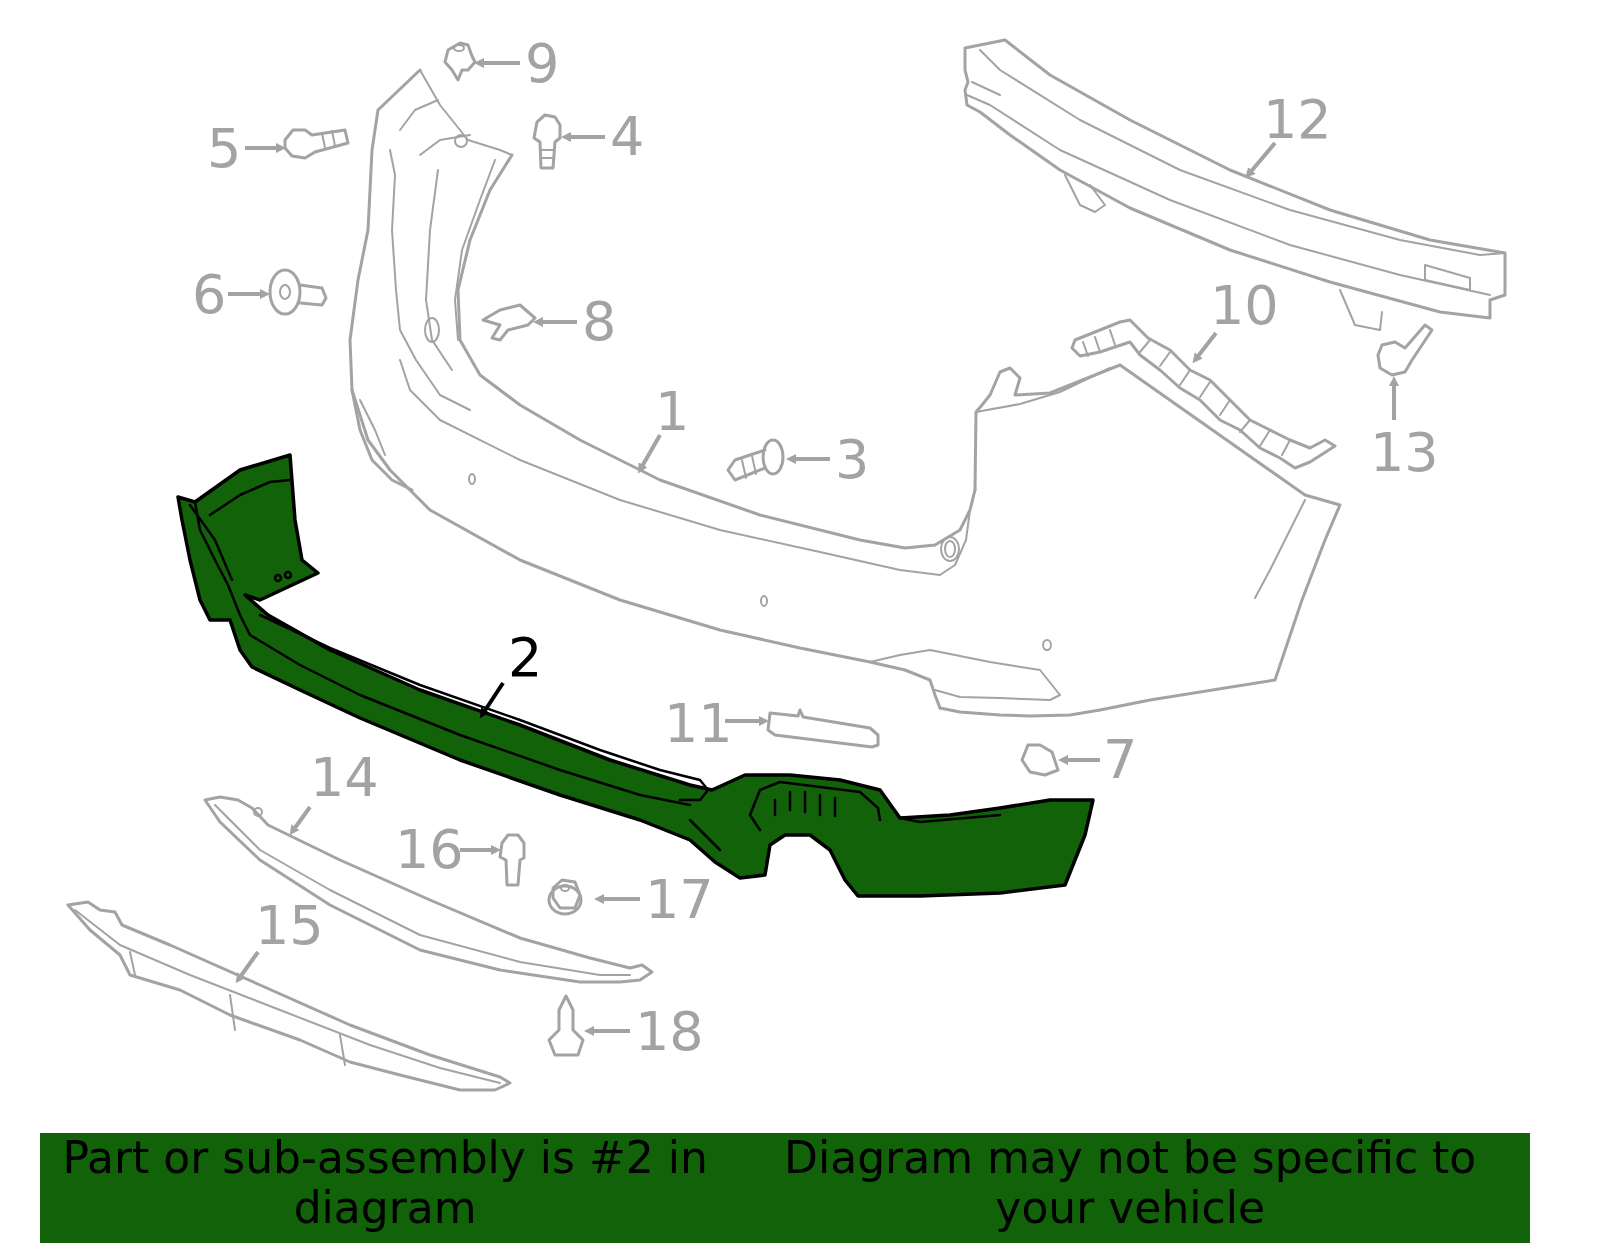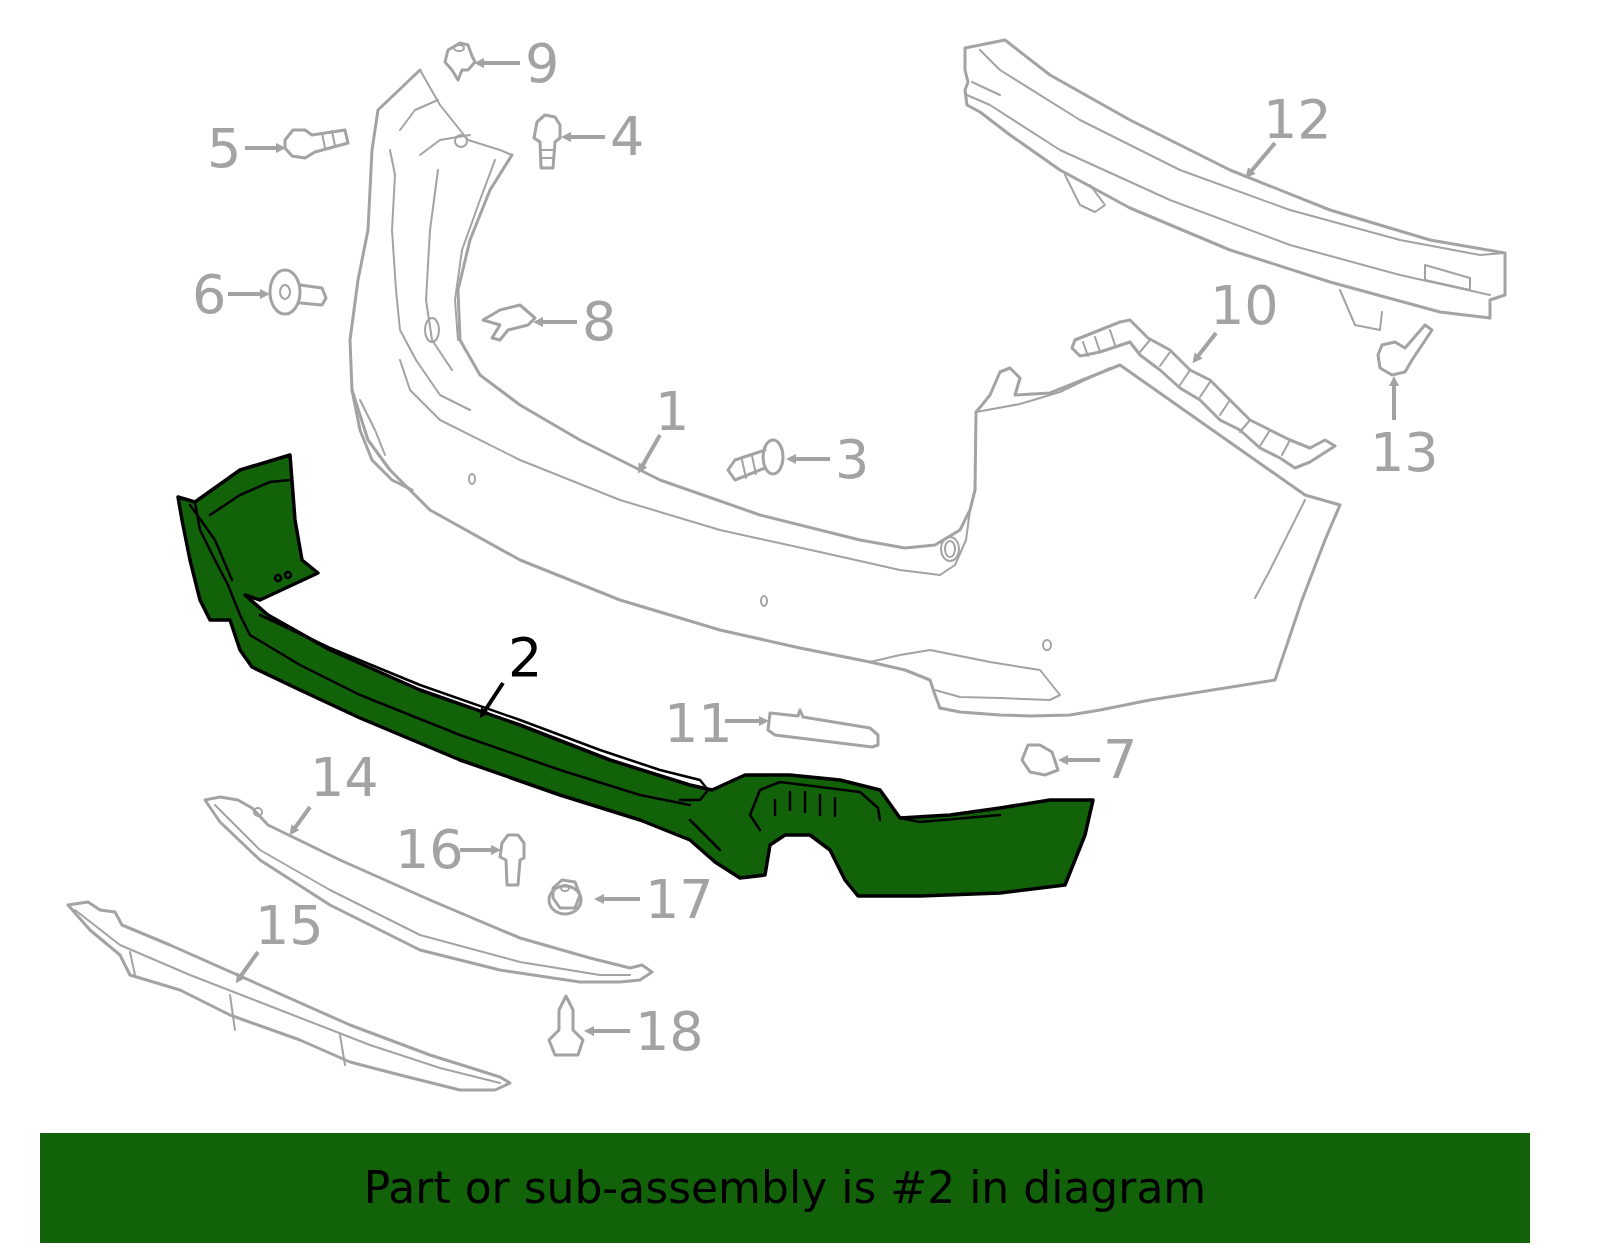"Part or sub-assembly is #2" #banner { flex-direction: column -> row }
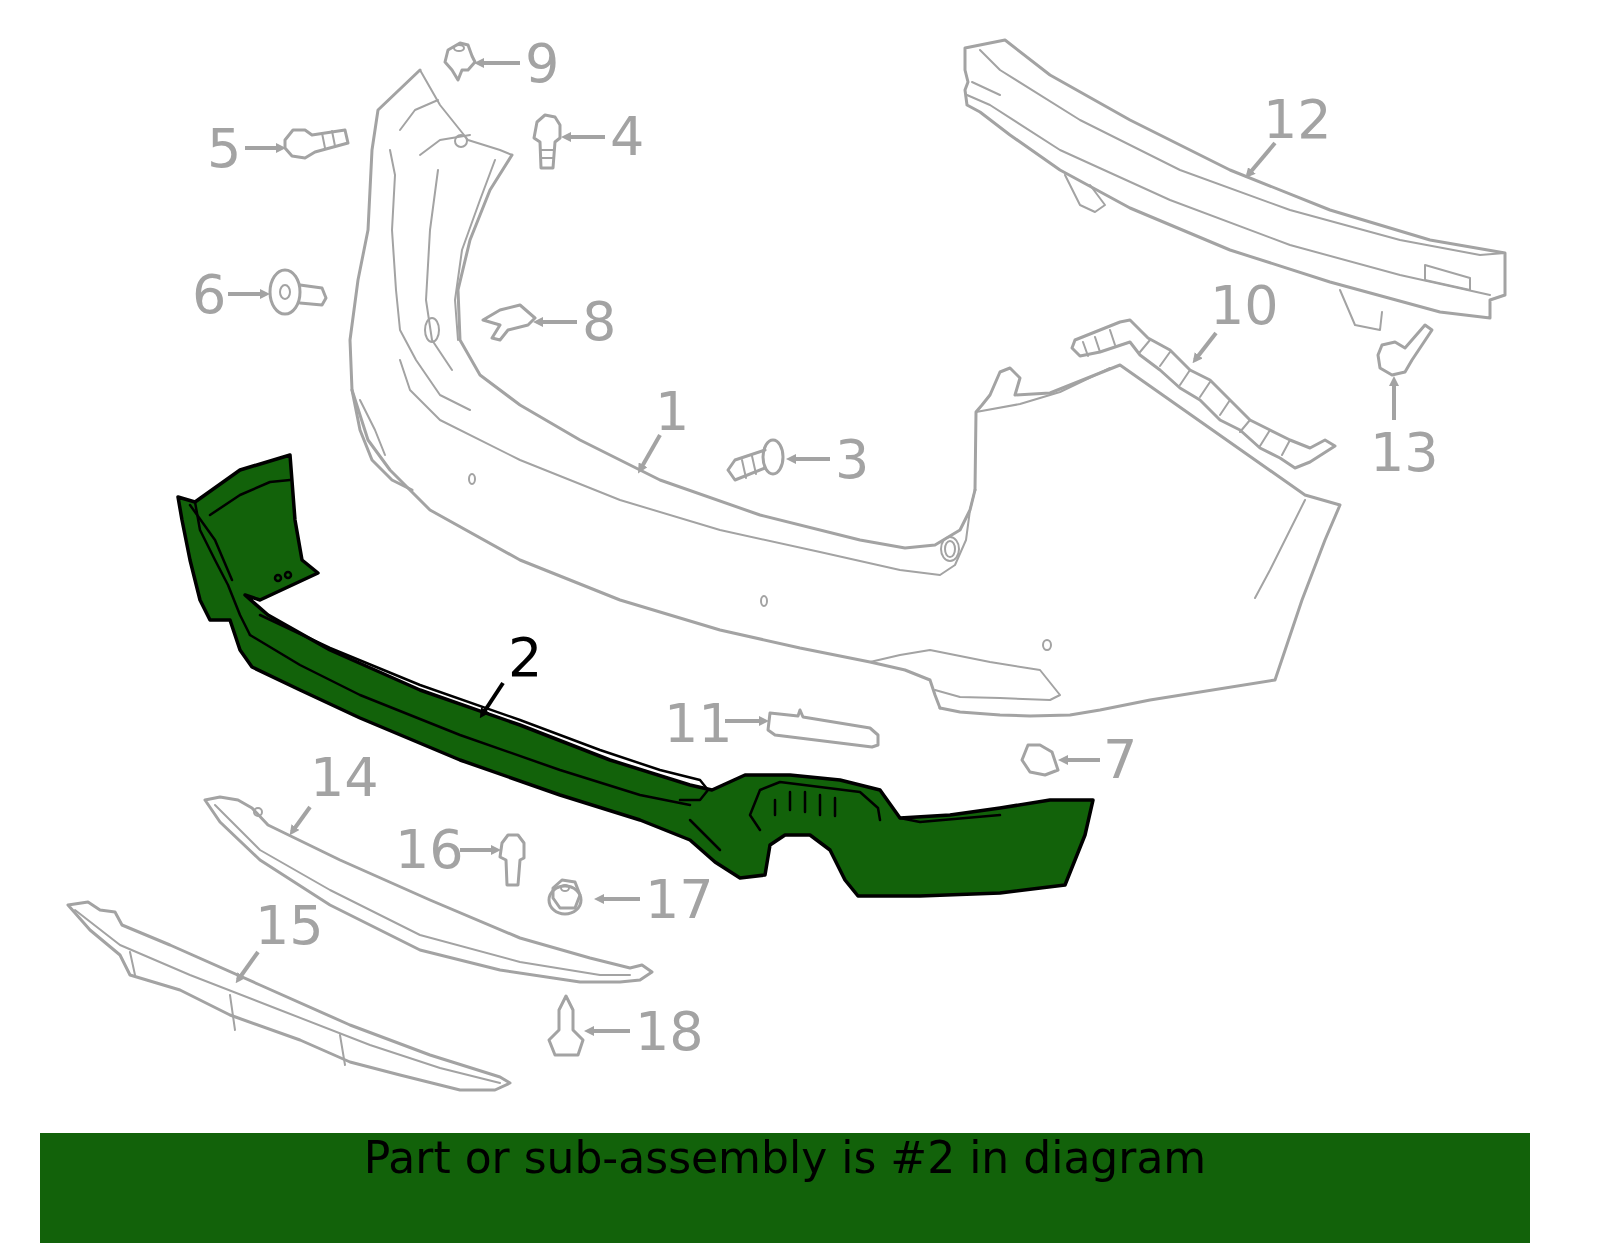"Diagram may not be specific" span { html: none -> <span>Diagram may not be specific to your vehicle</span> }
